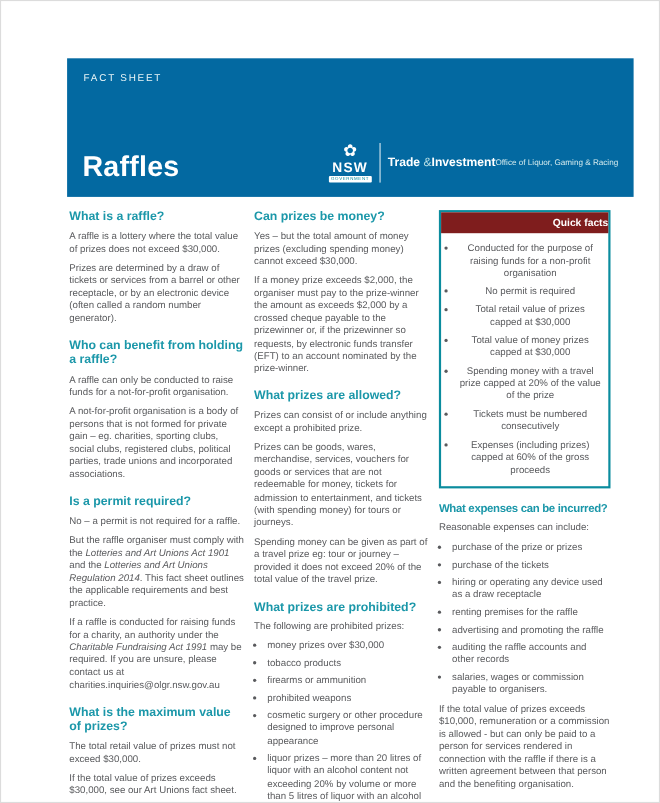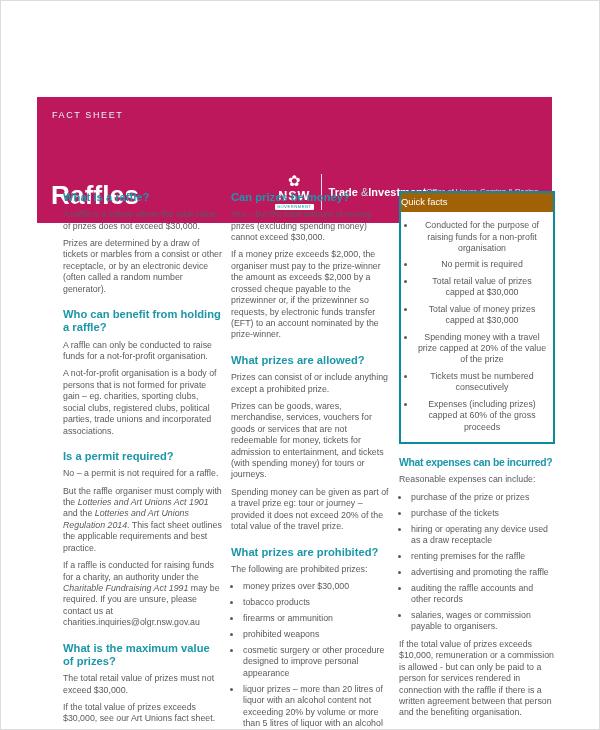"FACT SHEET" .band { background: #be185d -> #0369a1; left: 36px -> 60px; margin-top: 44px -> none }
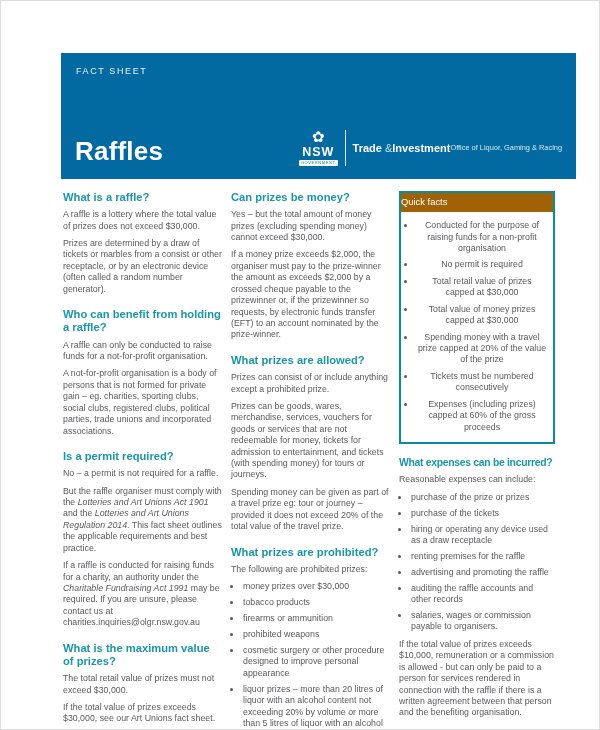"Quick facts" .qf-head { background: #a16207 -> #7f1d1d; font-weight: normal -> bold; text-align: left -> right }
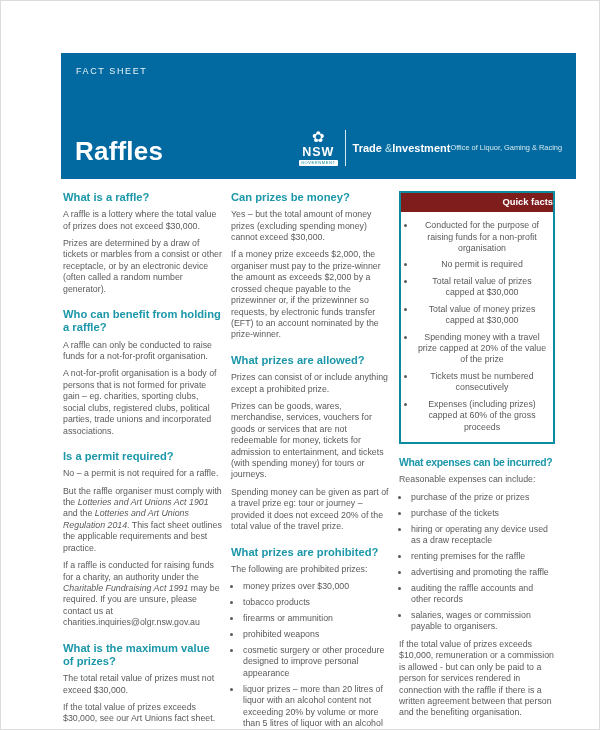"Prizes are determined by a" p { text: marbles from a consist -> services from a barrel }
